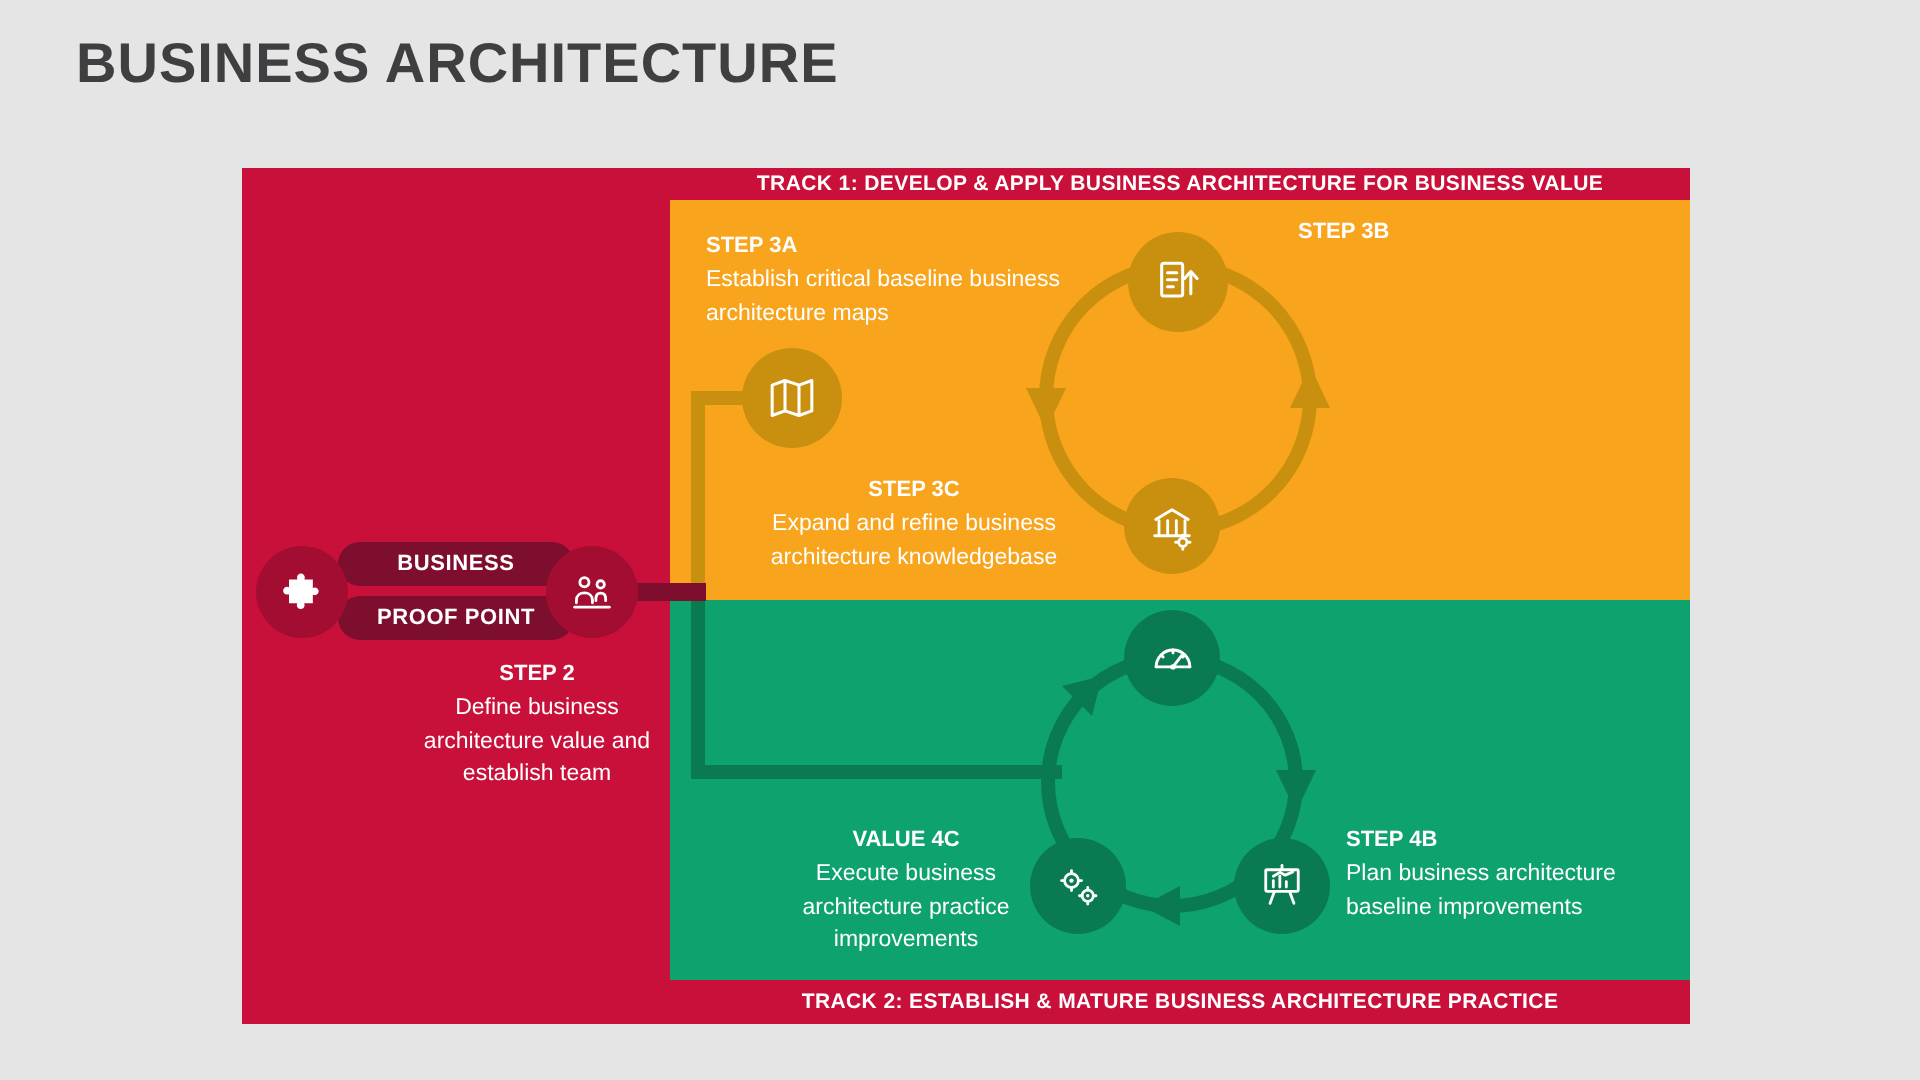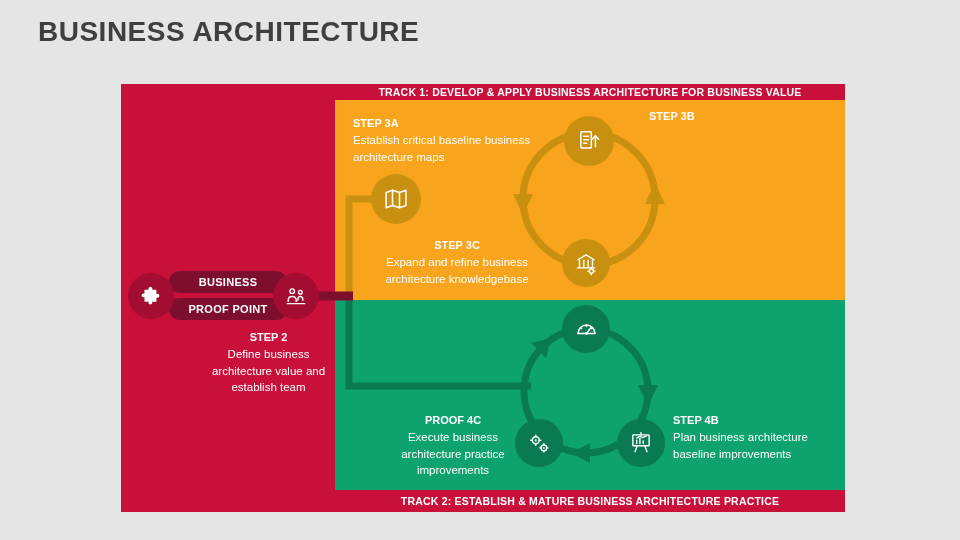"PROOF 4C" div.label { text: PROOF -> VALUE }
